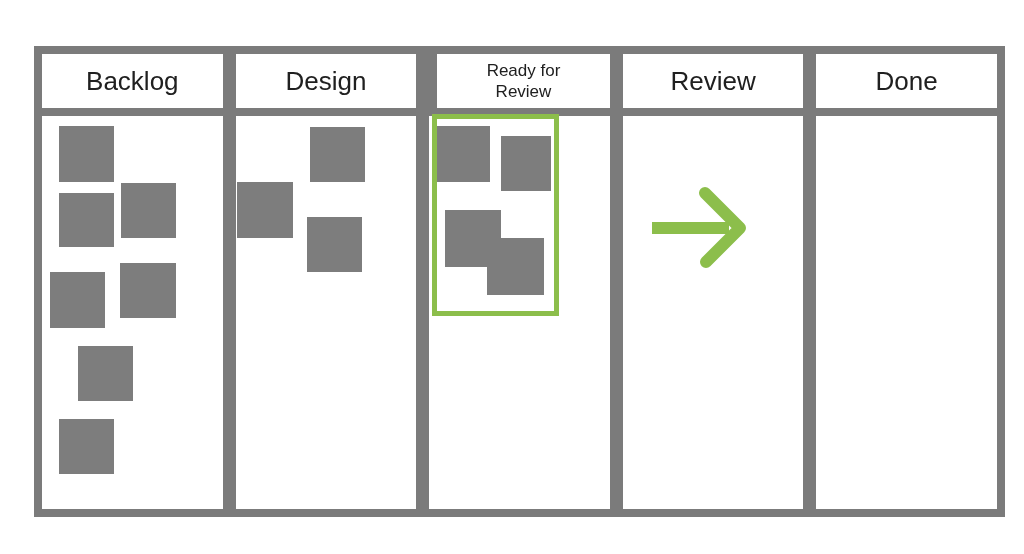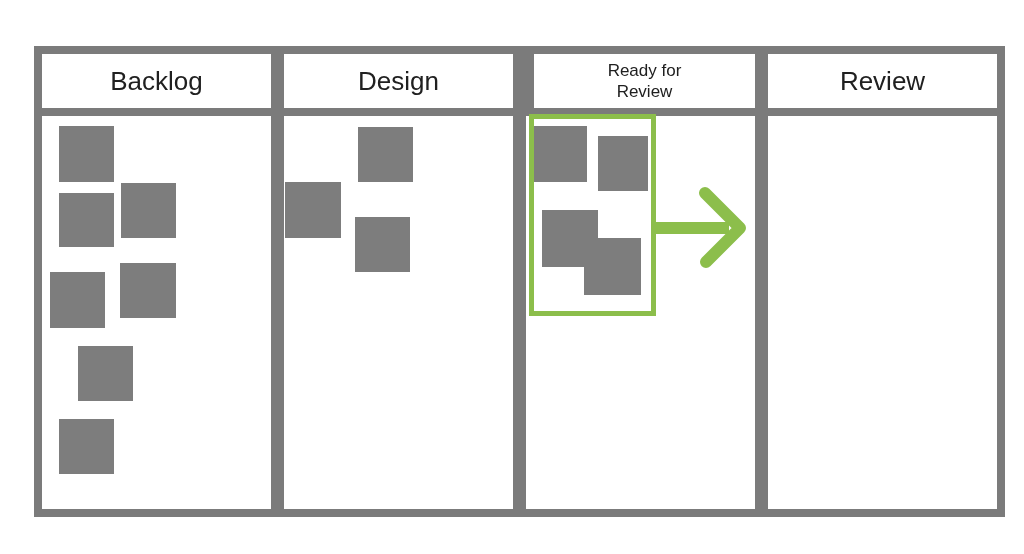"Done" div.column { html: none -> <div> <div> <span>Done</span> </div> <div></div> </div> }
